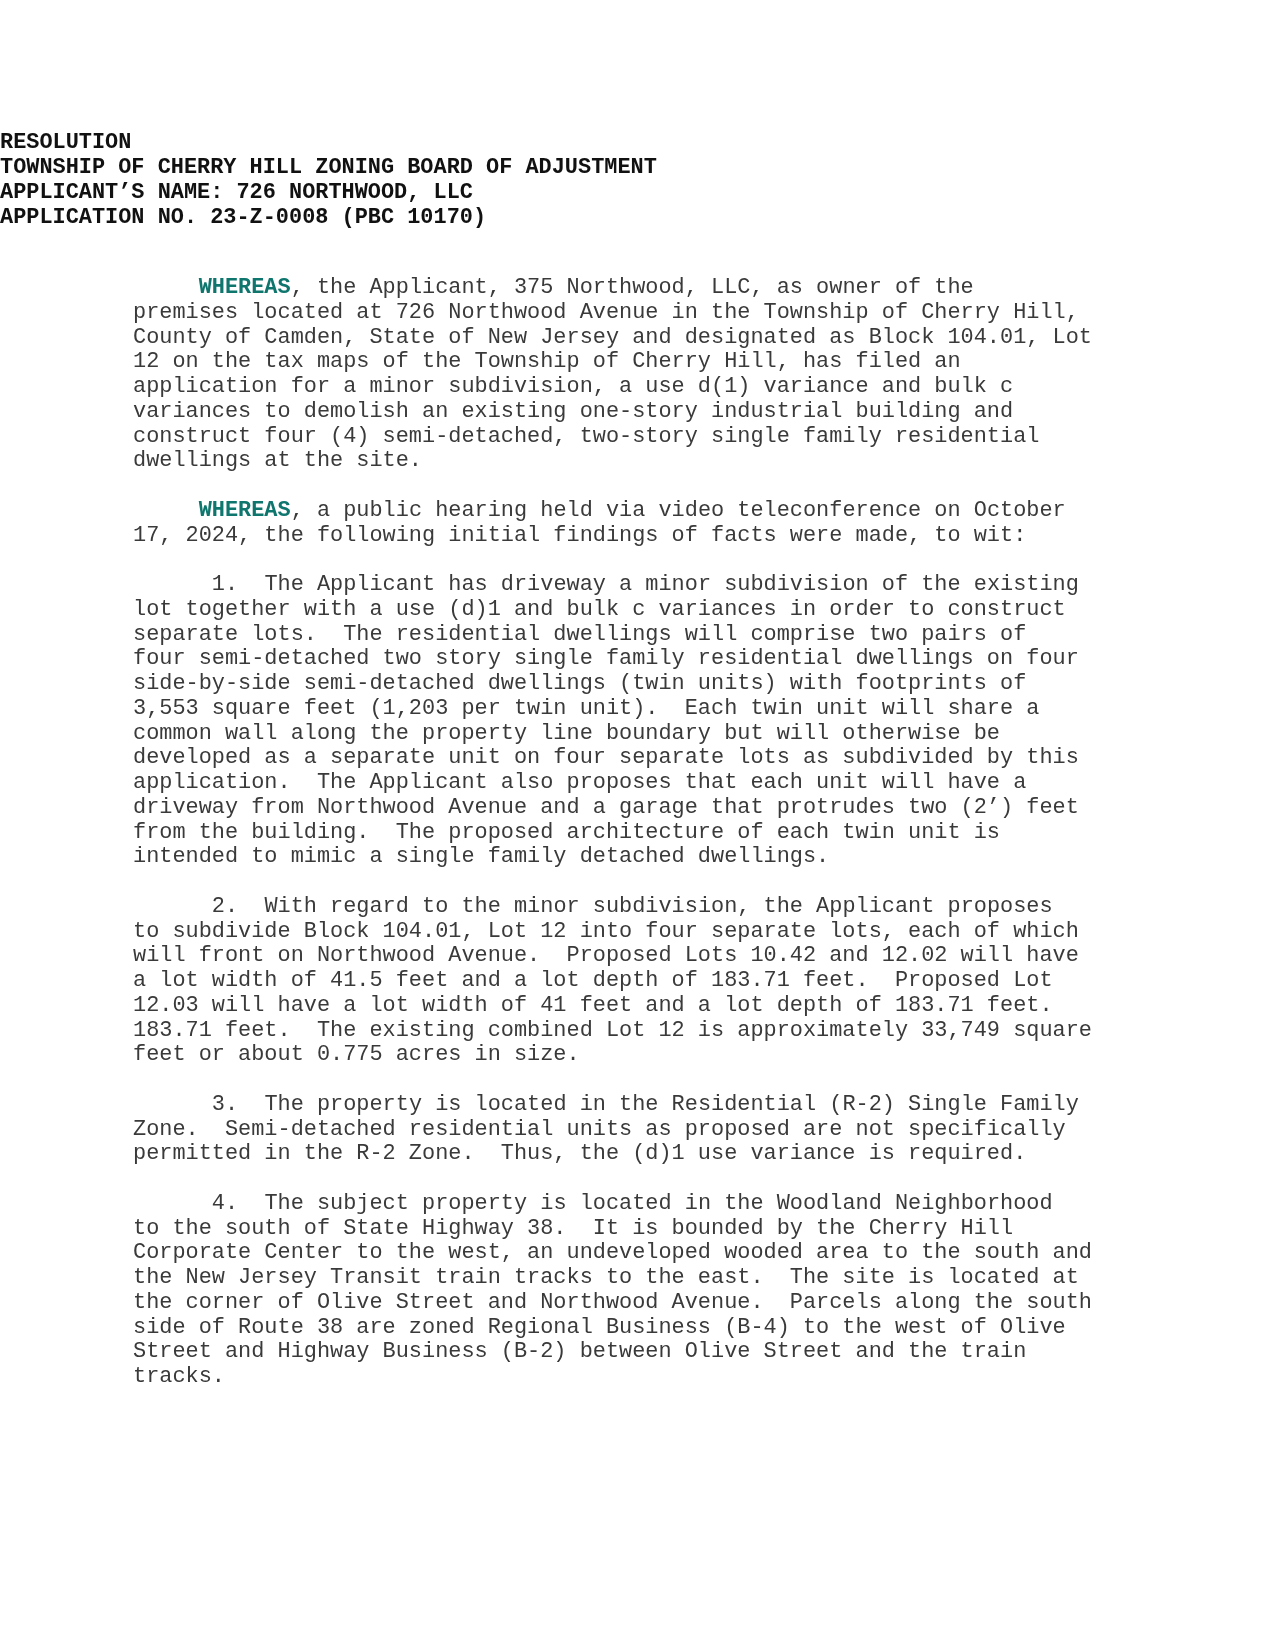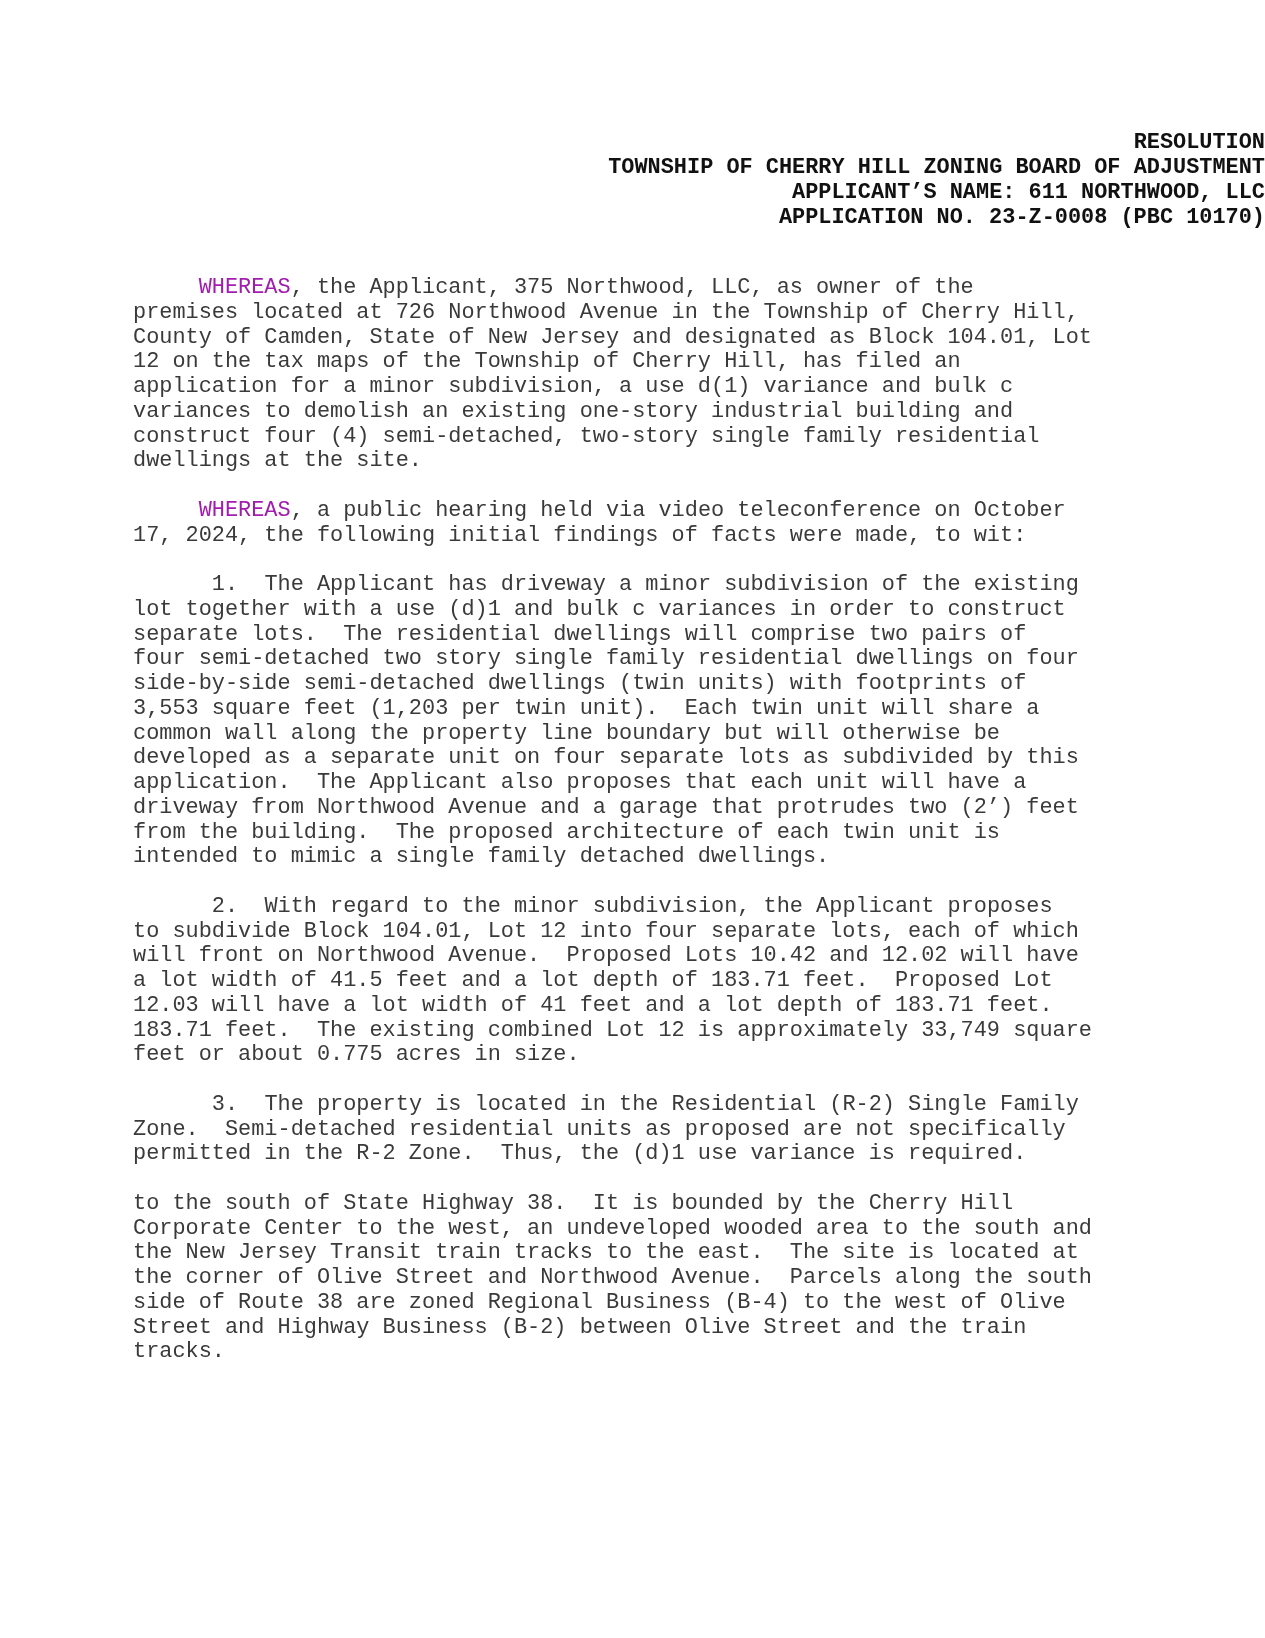"RESOLUTION" .header { text-align: right -> left }
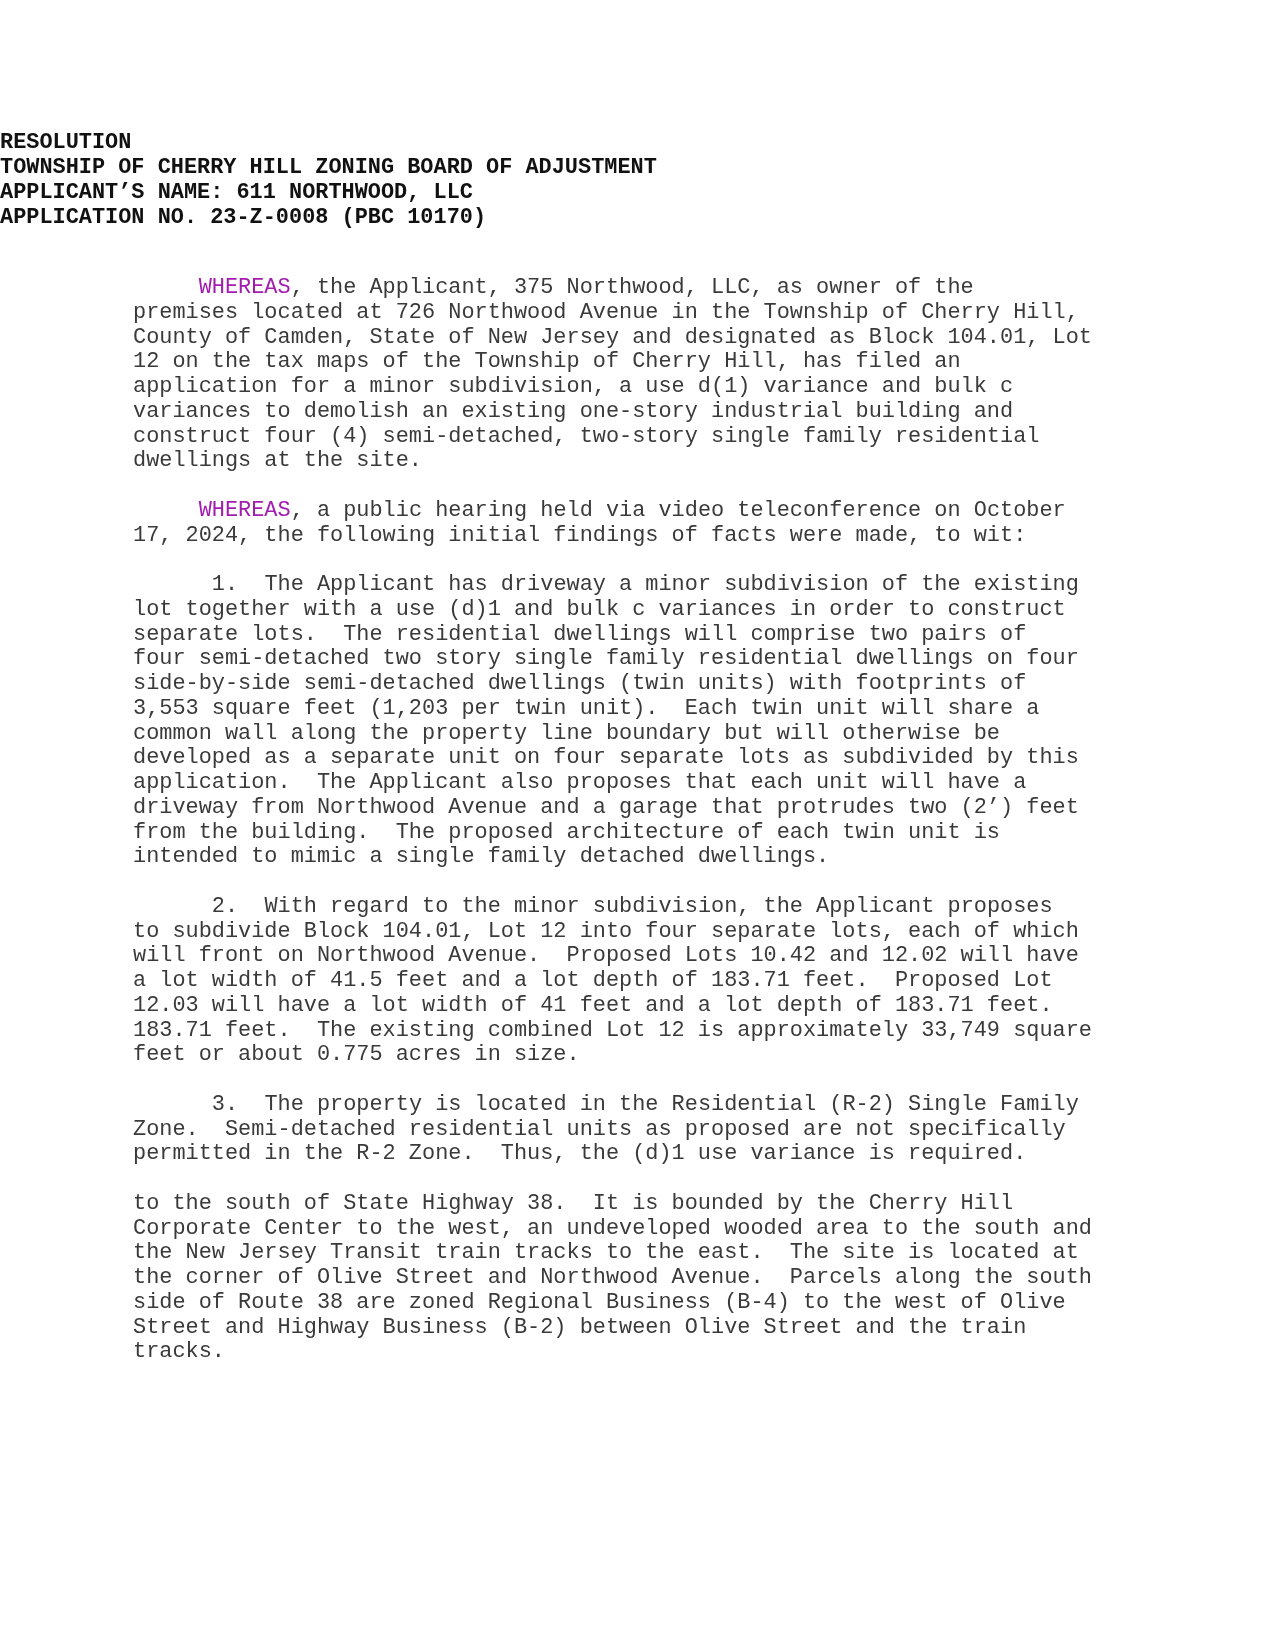"APPLICANT’S NAME: 611 NORTHWOOD, LLC" div { text: 611 -> 726 }
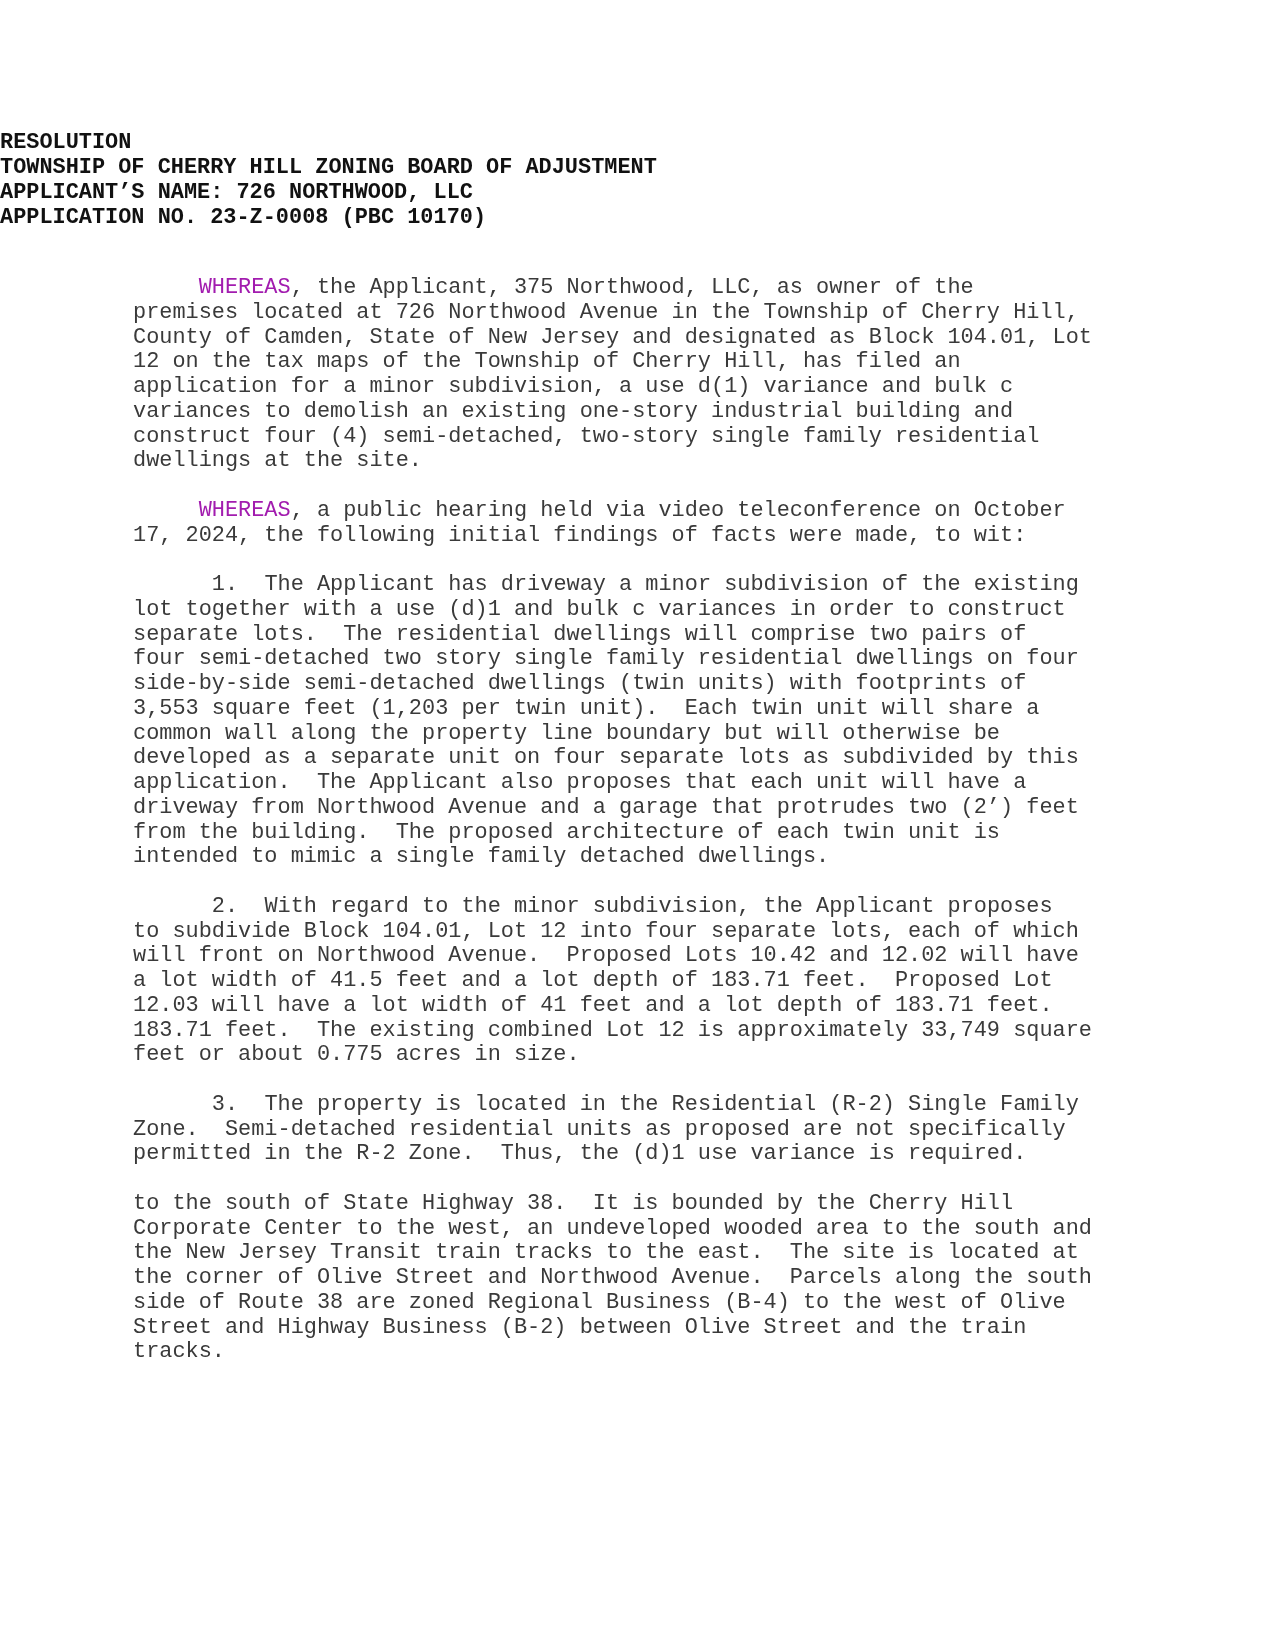"WHEREAS" .bold { color: #a21caf -> #0f766e; font-weight: normal -> bold }
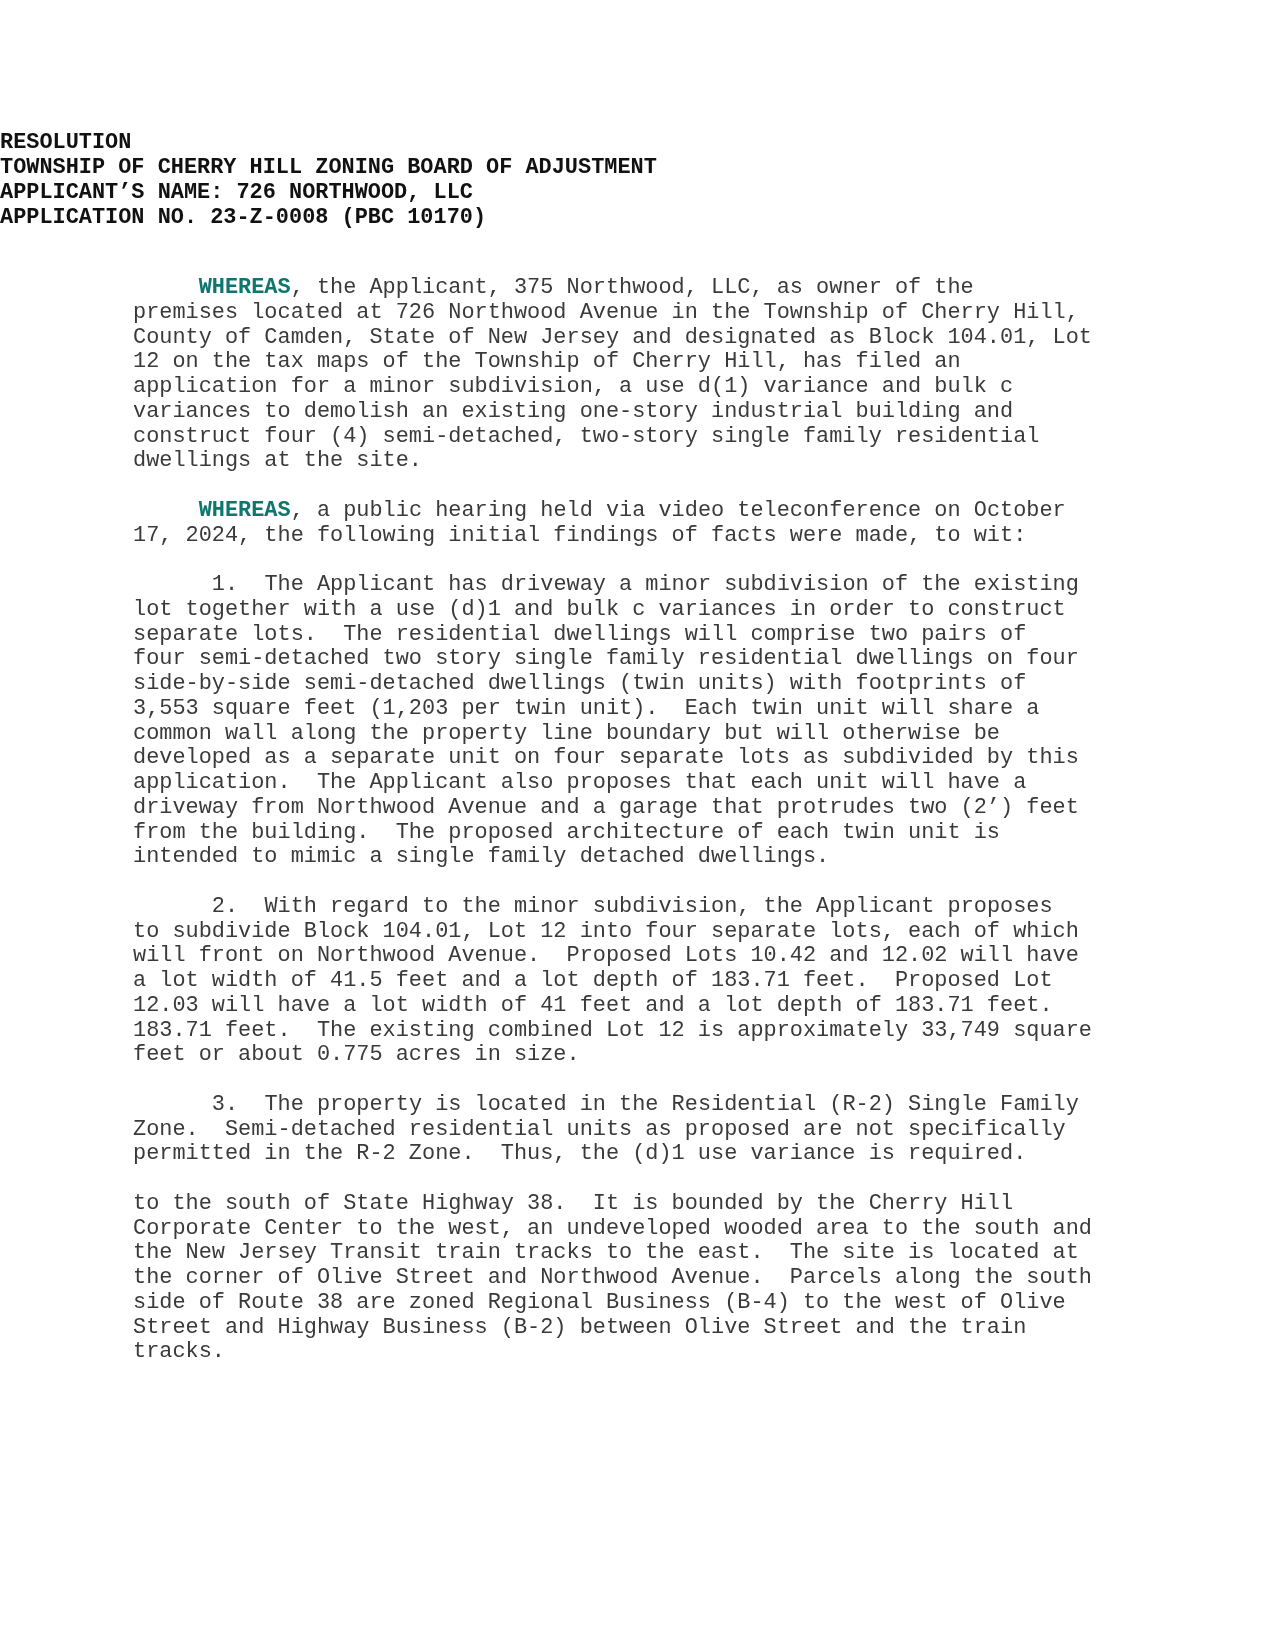"4. The subject property is" span.line { html: none -> <span><span> </span><span>4.</span><span> </span><span>The subject property is located in the Woodland Neighborhood</span></span> }
